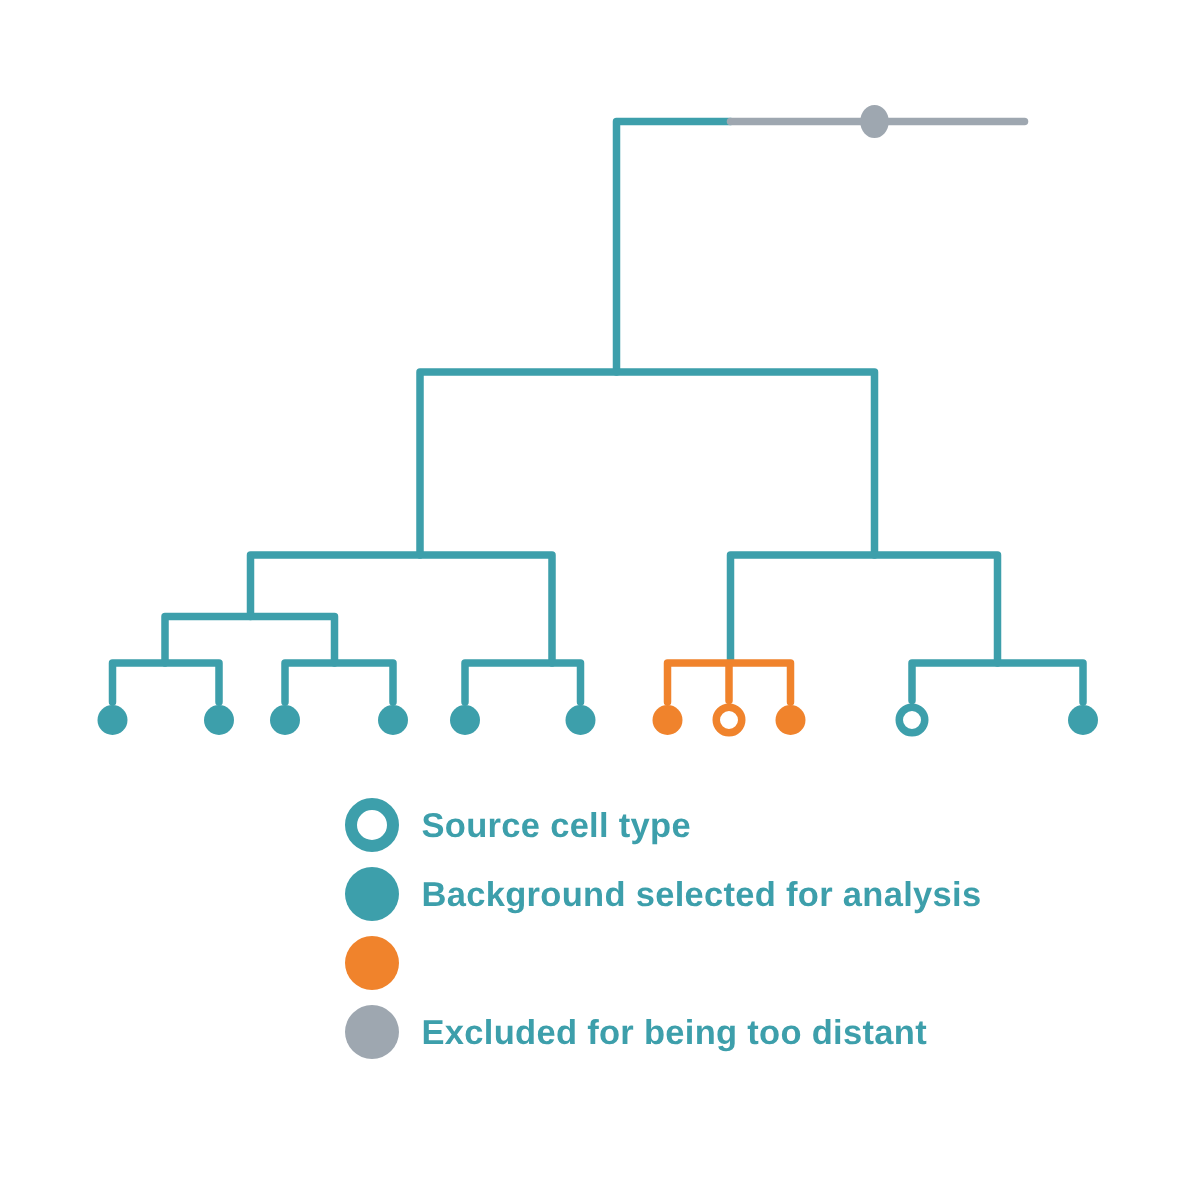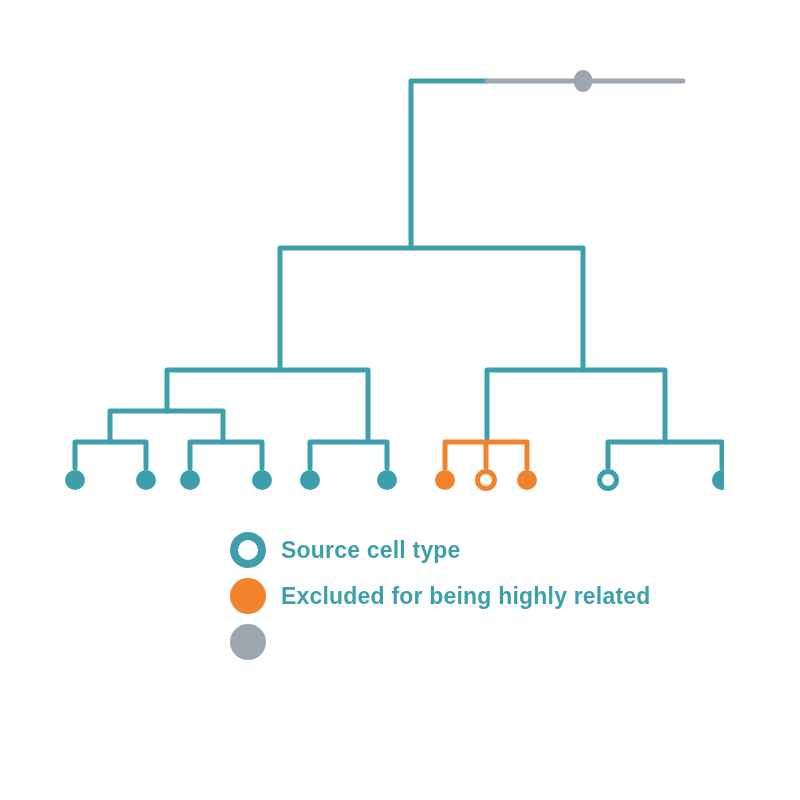"Source cell type" .stage { padding-left: none -> 24px }
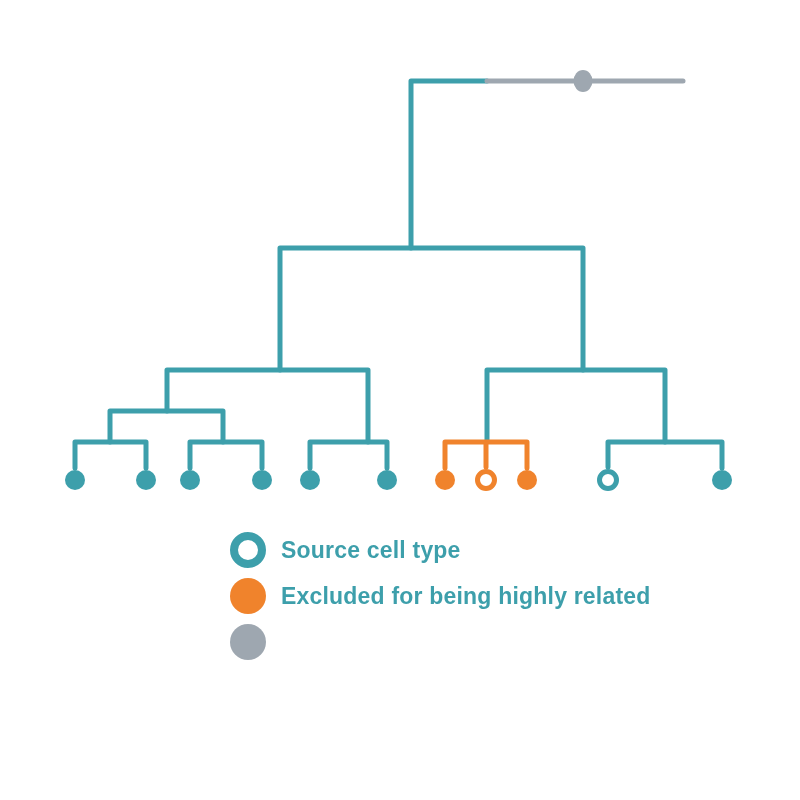"Background selected for analysis" div.legend-row { html: none -> <div> <span></span> <span>Background selected for analysis</span> </div> }
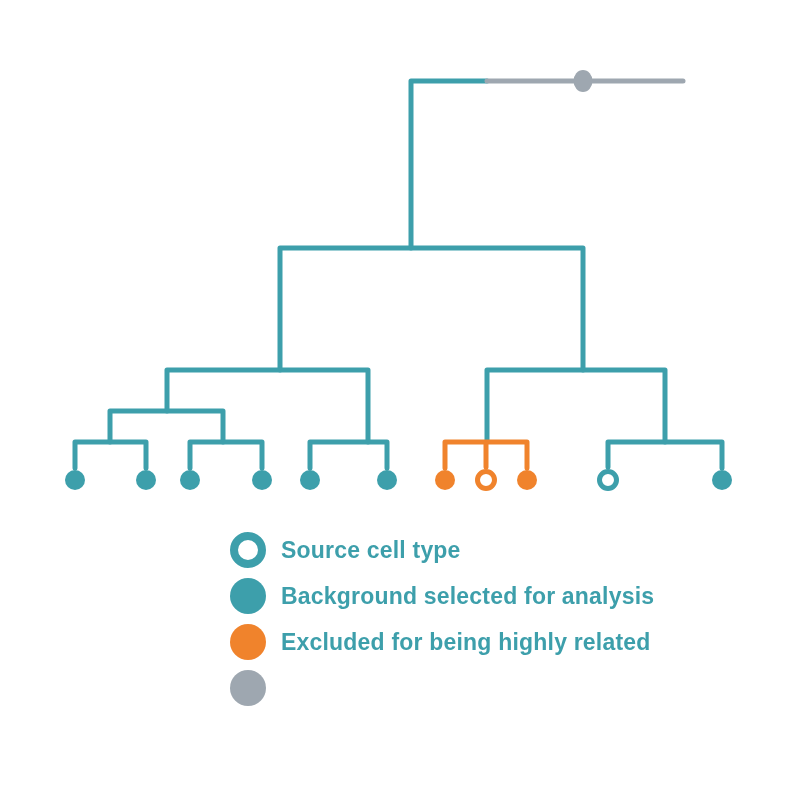"Excluded for being highly related" span.legend-label { html: <span>Excluded for being highly related</span> -> none }
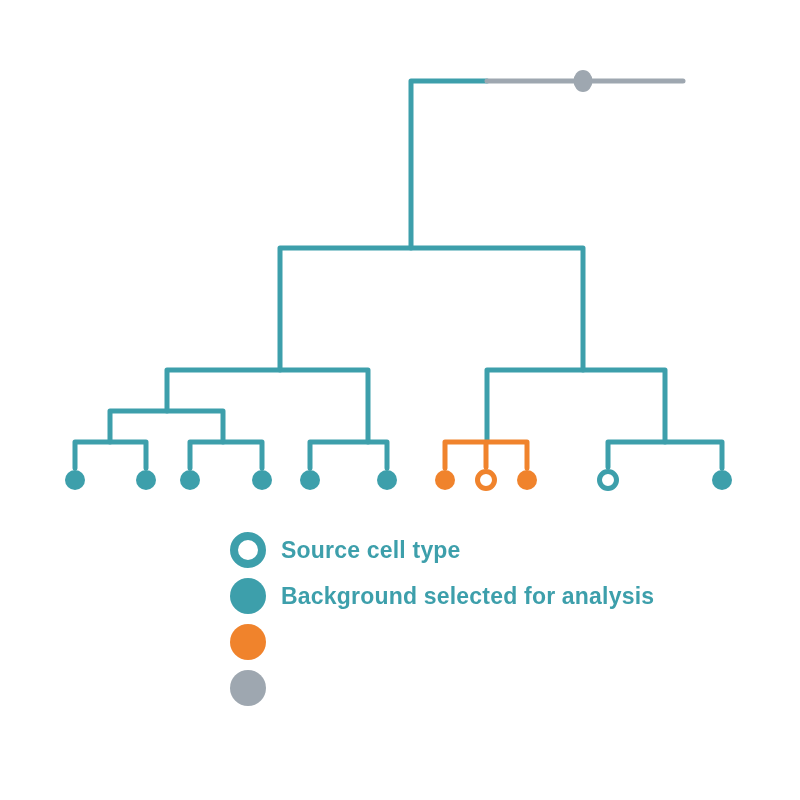"Excluded for being too distant" span.legend-label { html: none -> <span>Excluded for being too distant</span> }
